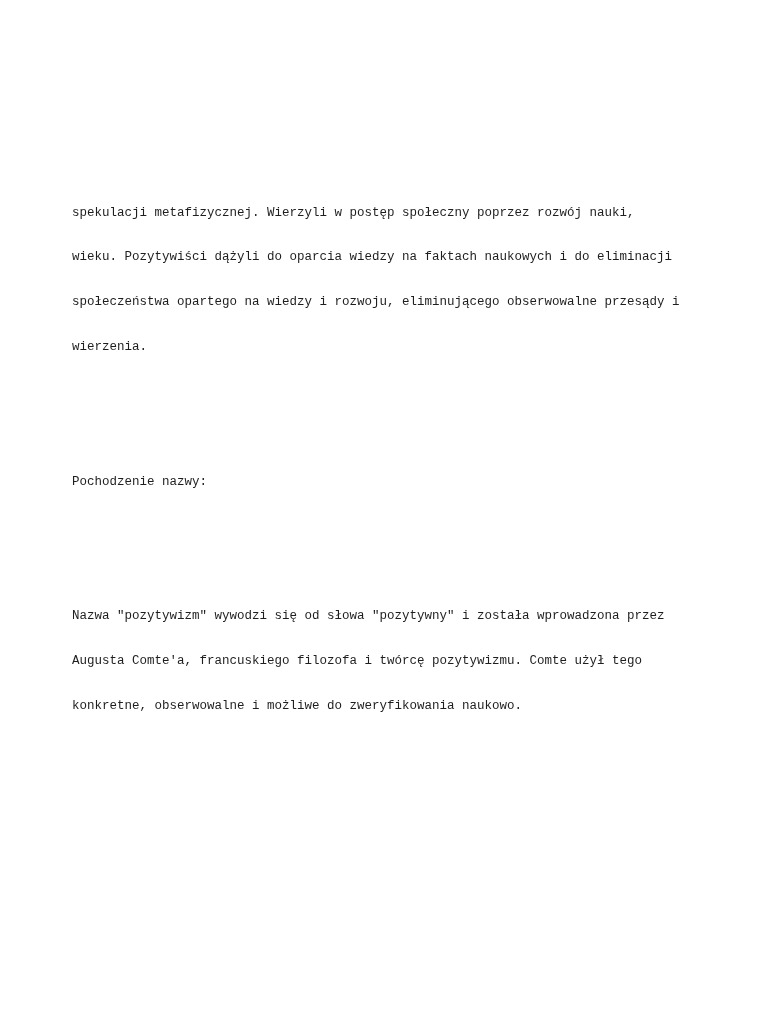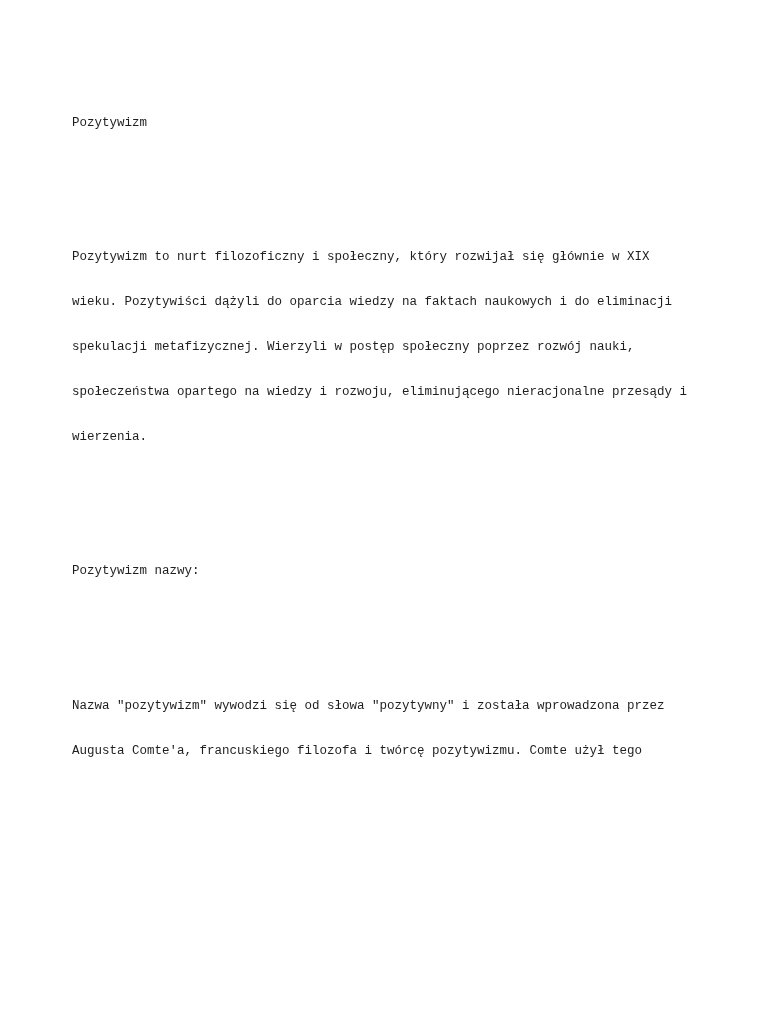"Pozytywizm" span.line { html: <span>Pozytywizm</span> -> none }
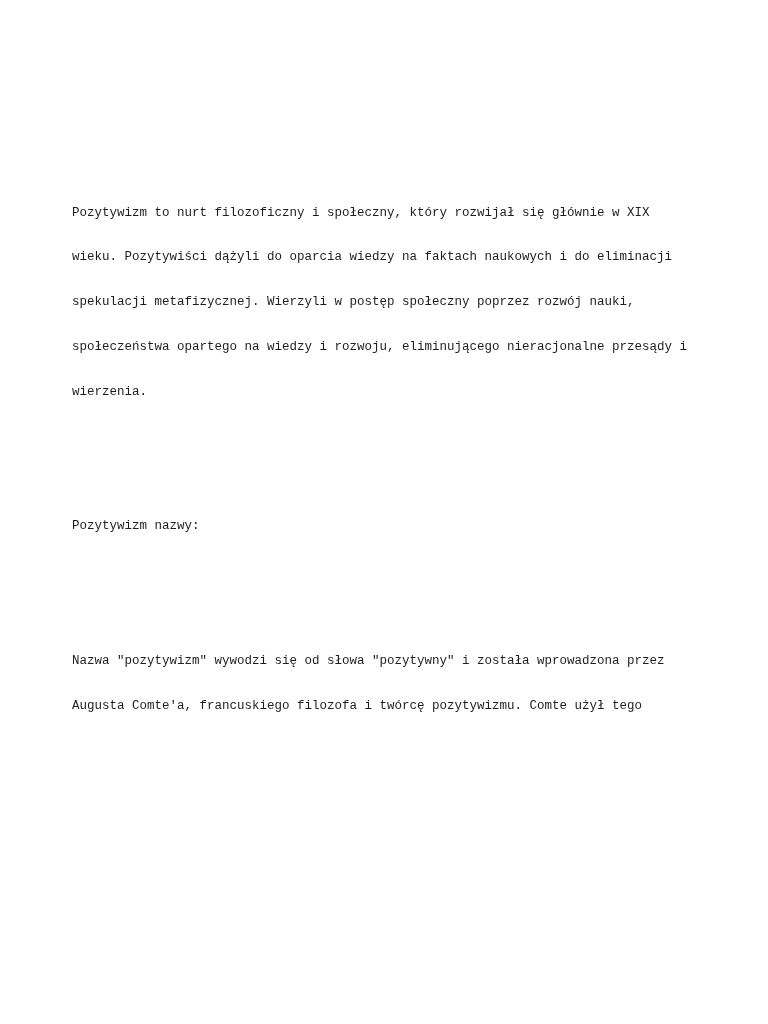"Pozytywizm to nurt filozoficzny i" span.line { html: <span>Pozytywizm to nurt filozoficzny i społeczny, który rozwijał się głównie w XIX</span> -> none }
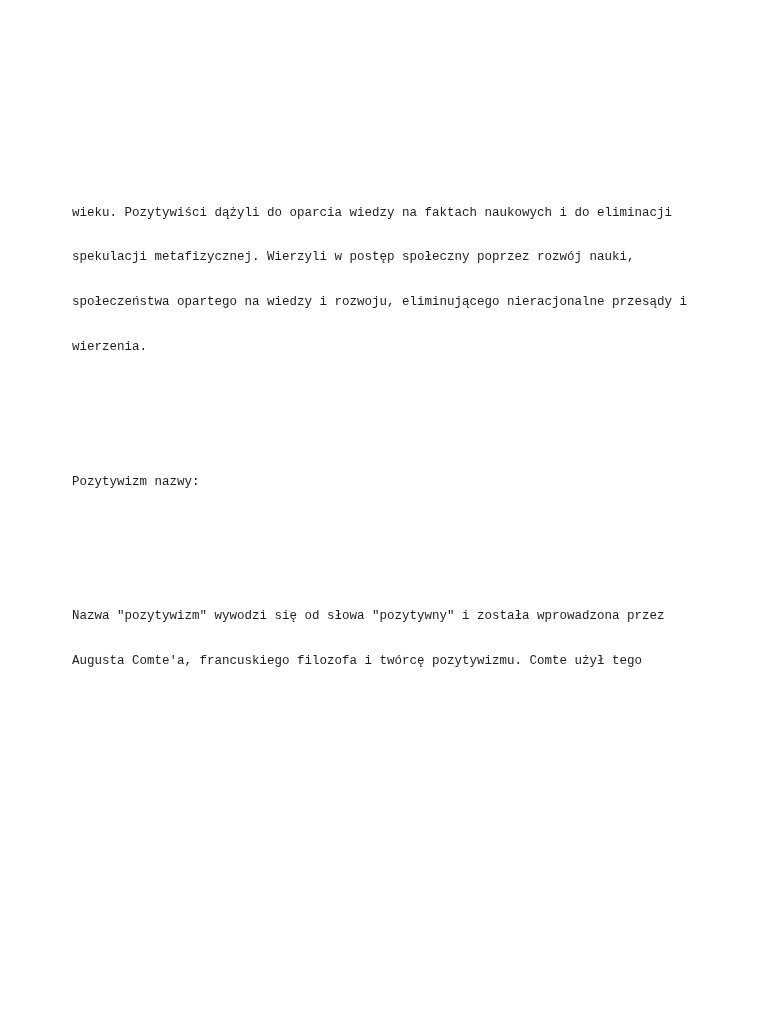"wieku. Pozytywiści dążyli do oparcia" span.line { order: before "spekulacji metafizycznej. Wierzyli w" -> after "spekulacji metafizycznej. Wierzyli w" }
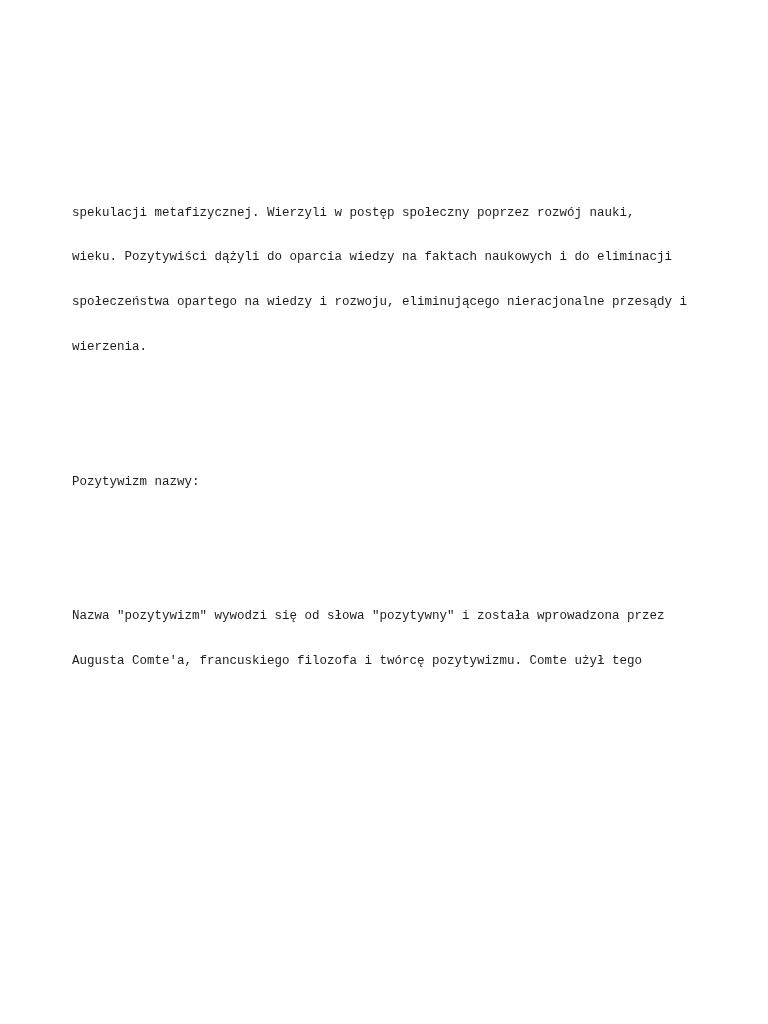"społeczeństwa opartego na wiedzy i" span.line { text: nieracjonalne -> obserwowalne }
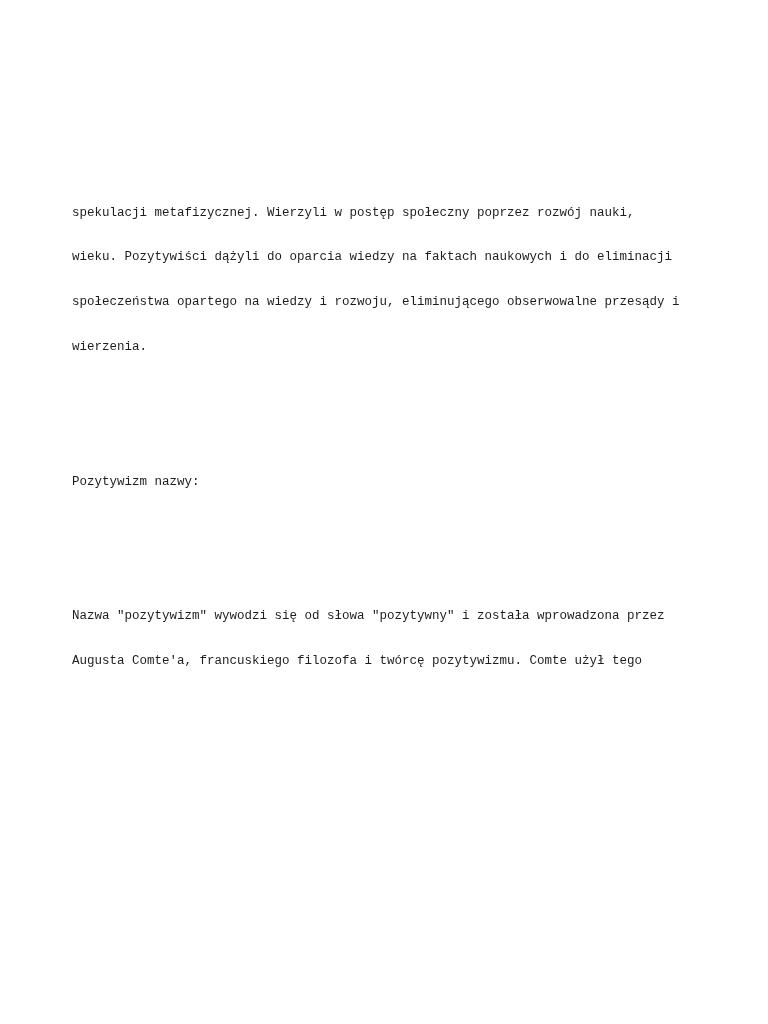"Pozytywizm nazwy:" span.line { text: Pozytywizm -> Pochodzenie }
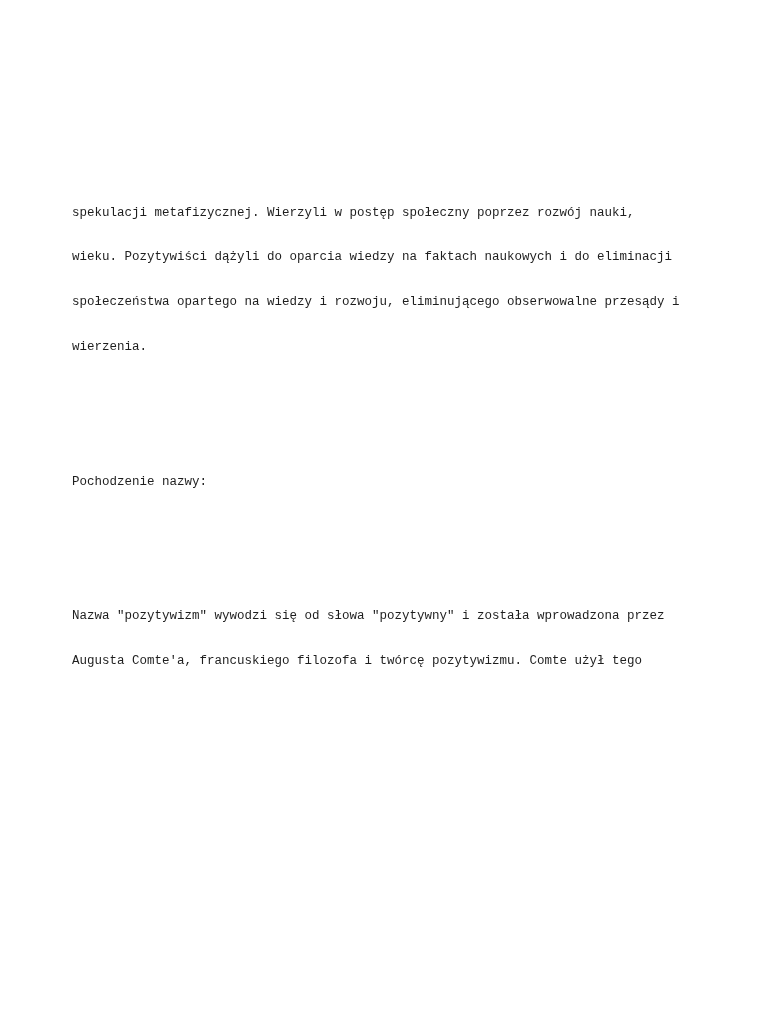"konkretne, obserwowalne i możliwe do" span.line { html: none -> <span>konkretne, obserwowalne i możliwe do zweryfikowania naukowo.</span> }
